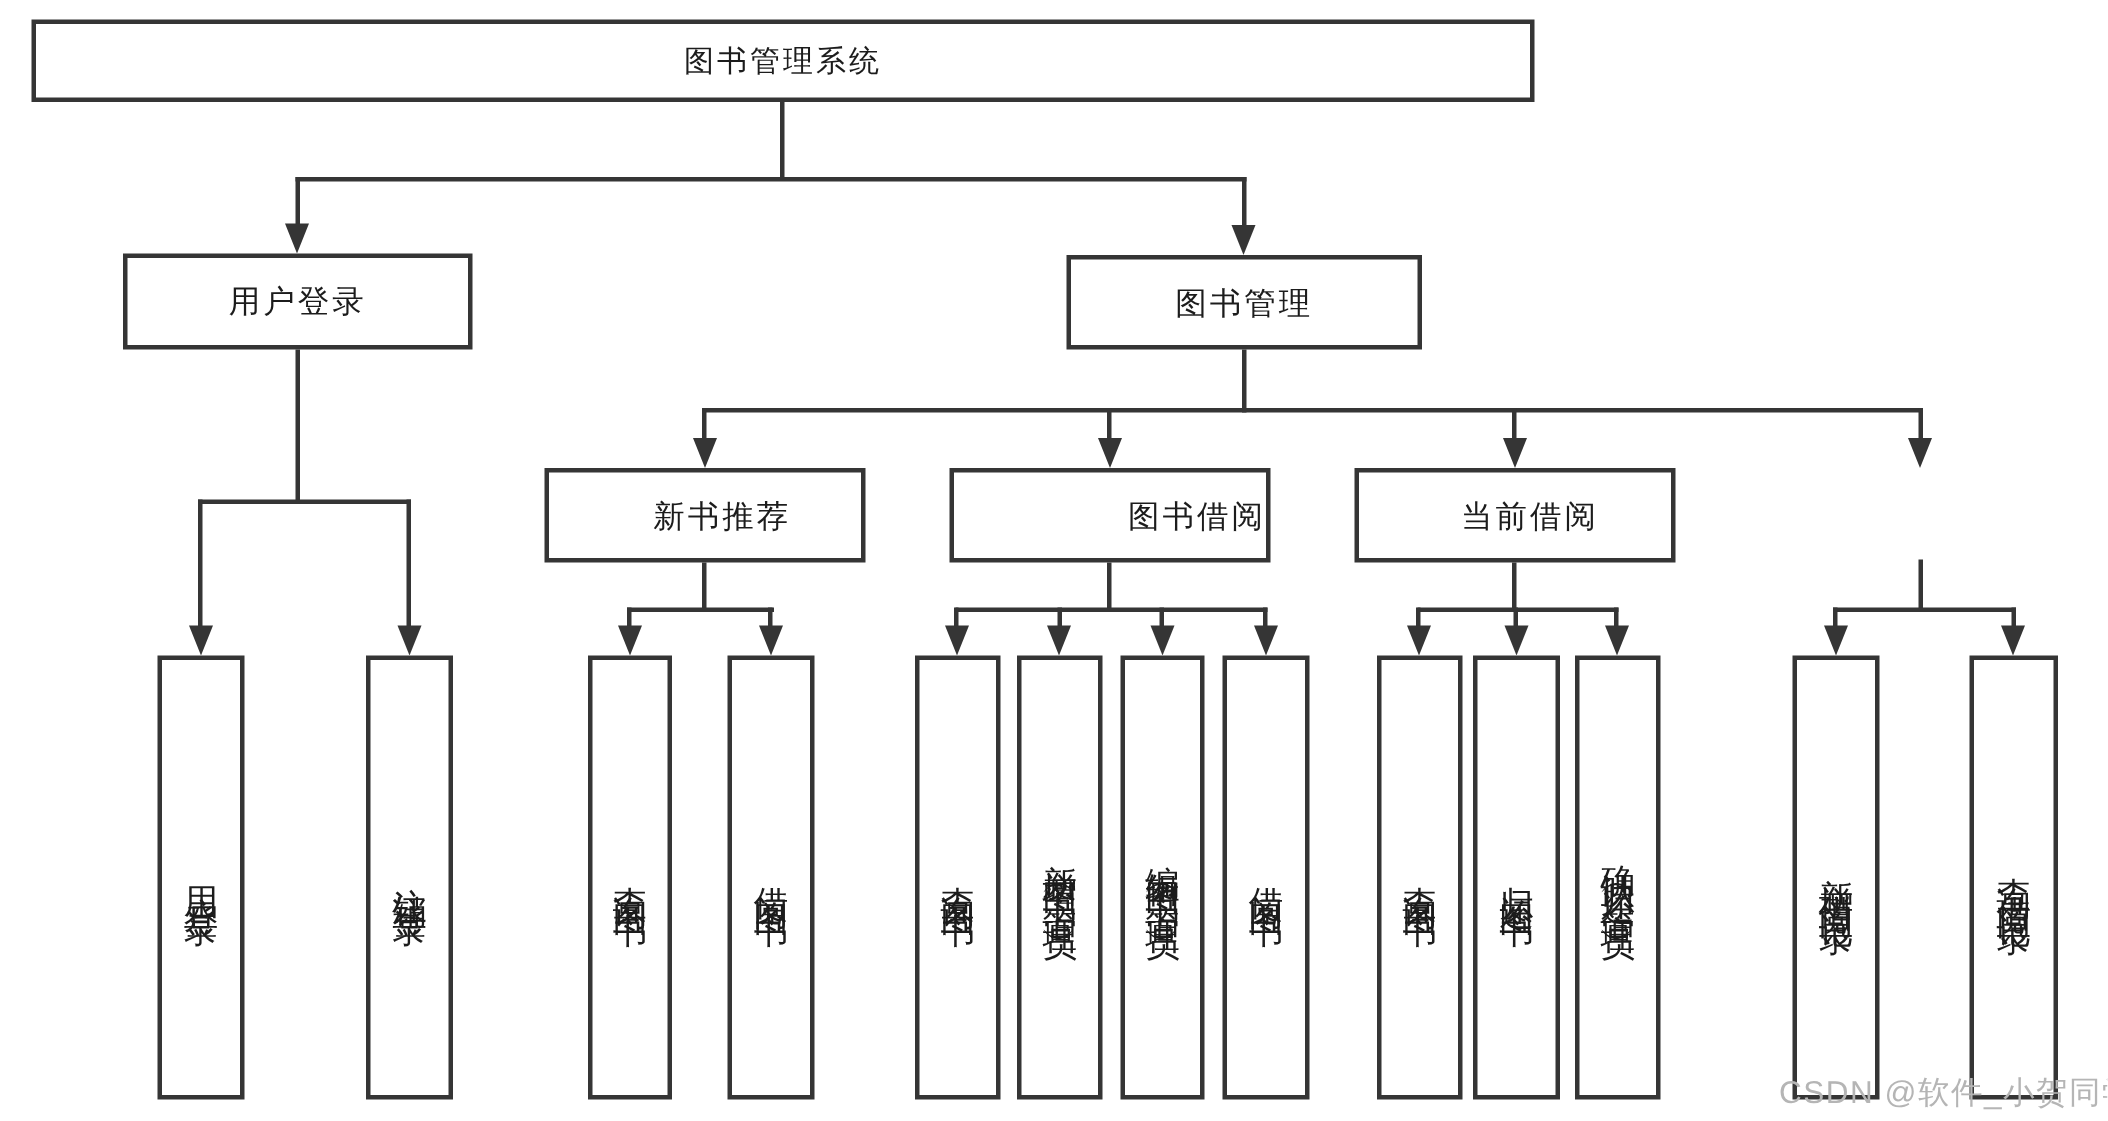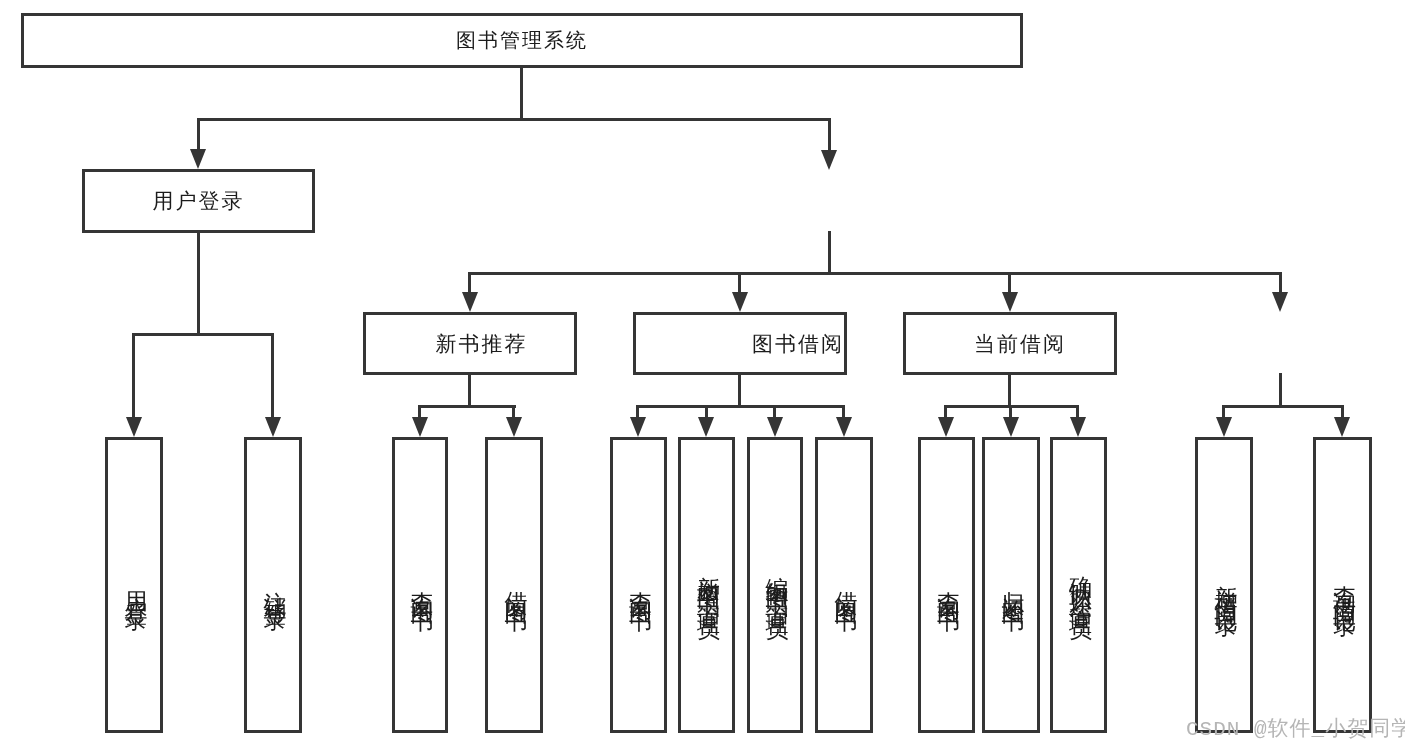"图书管理系统" .stage { font-family: Liberation Mono, monospace -> Liberation Sans, sans-serif }
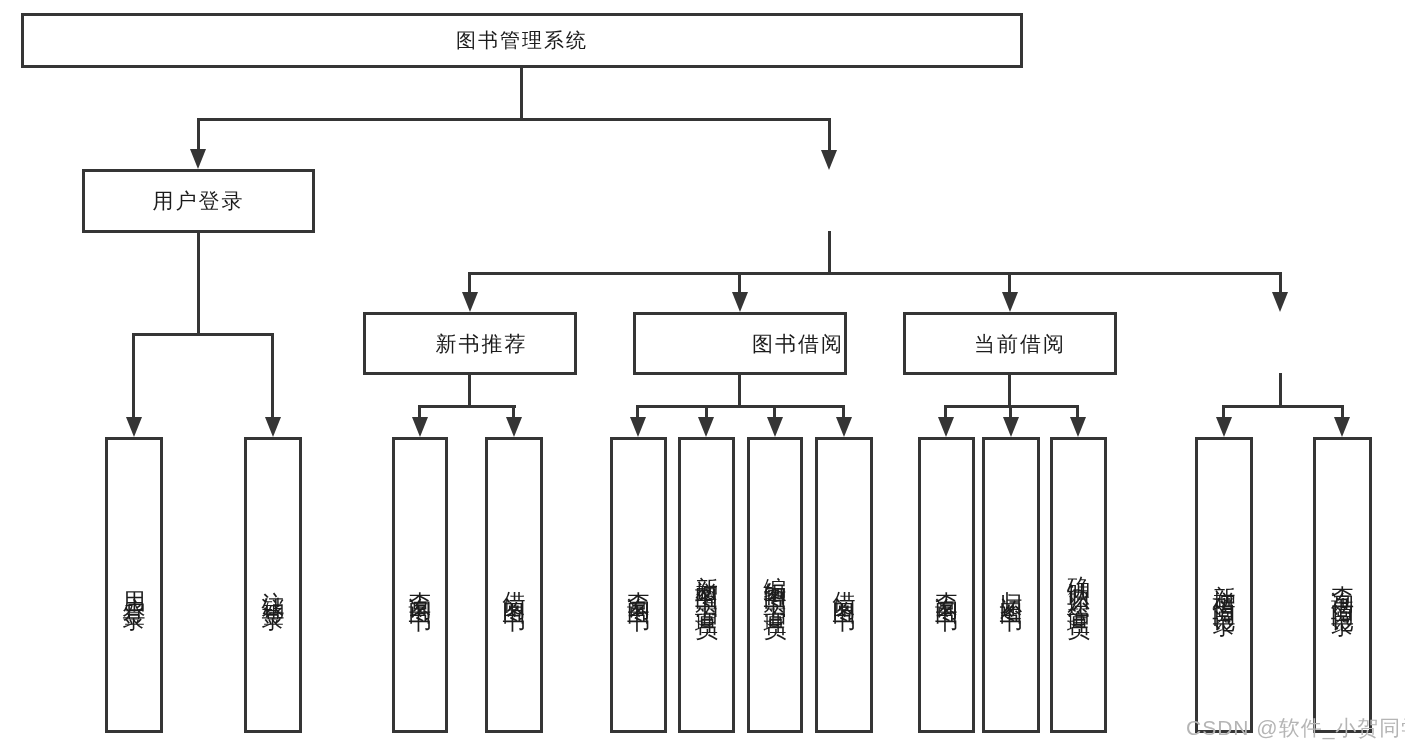"图书管理" div.box { html: none -> <div> <span>图书管理</span> </div> }
